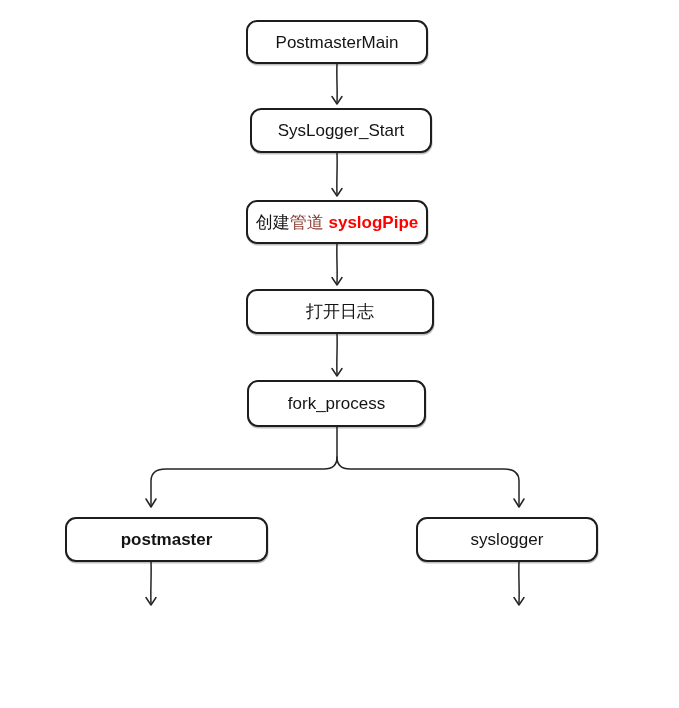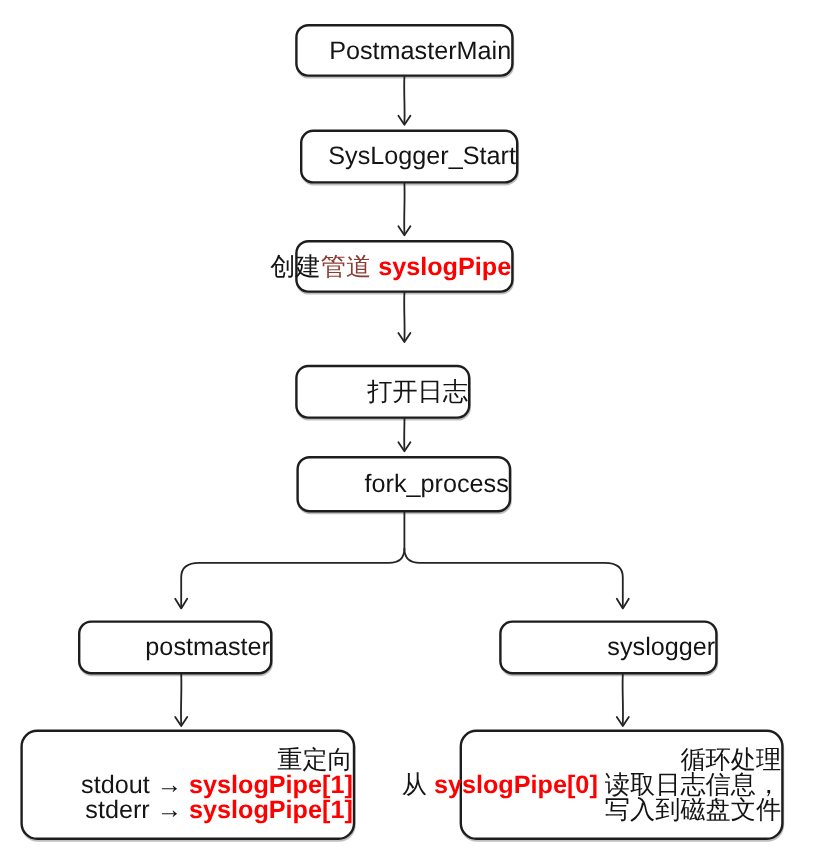"PostmasterMain" .node { align-items: flex-end -> center; font-size: 21px -> 17px }
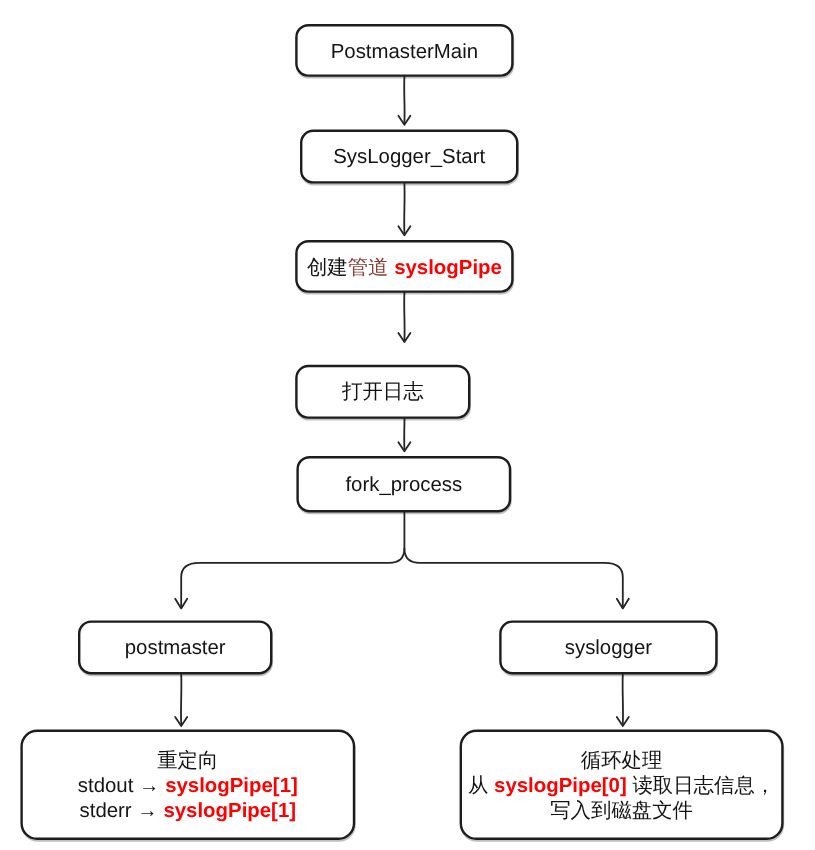"打开日志" div.node { margin-top: 15px -> none; width: 146px -> 188px }
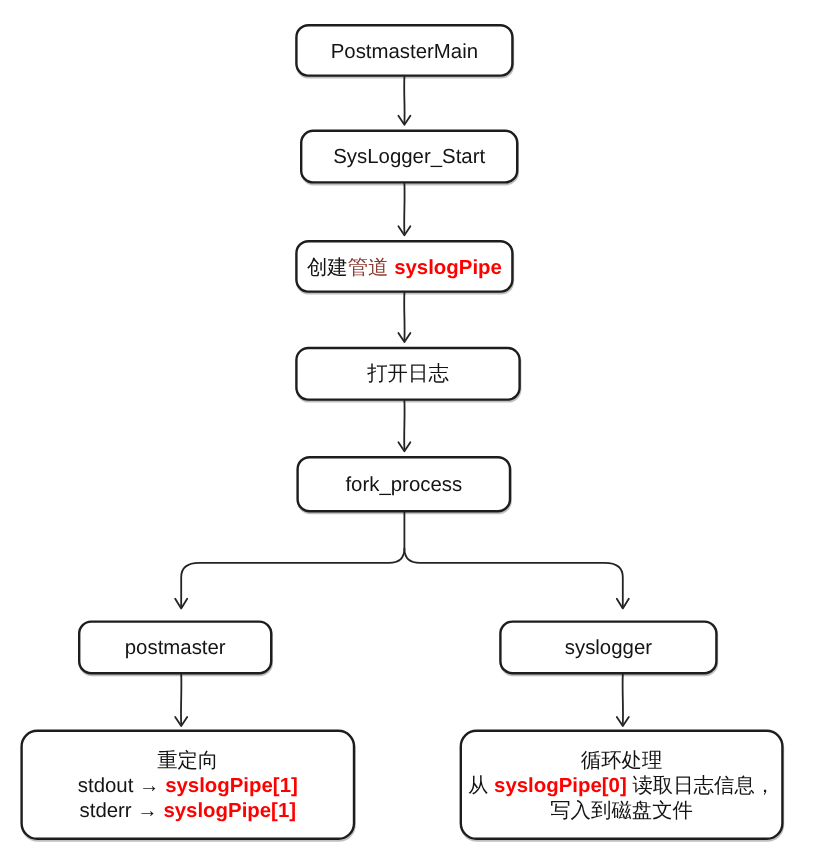"postmaster" div.node { font-weight: none -> bold; width: 162px -> 203px }
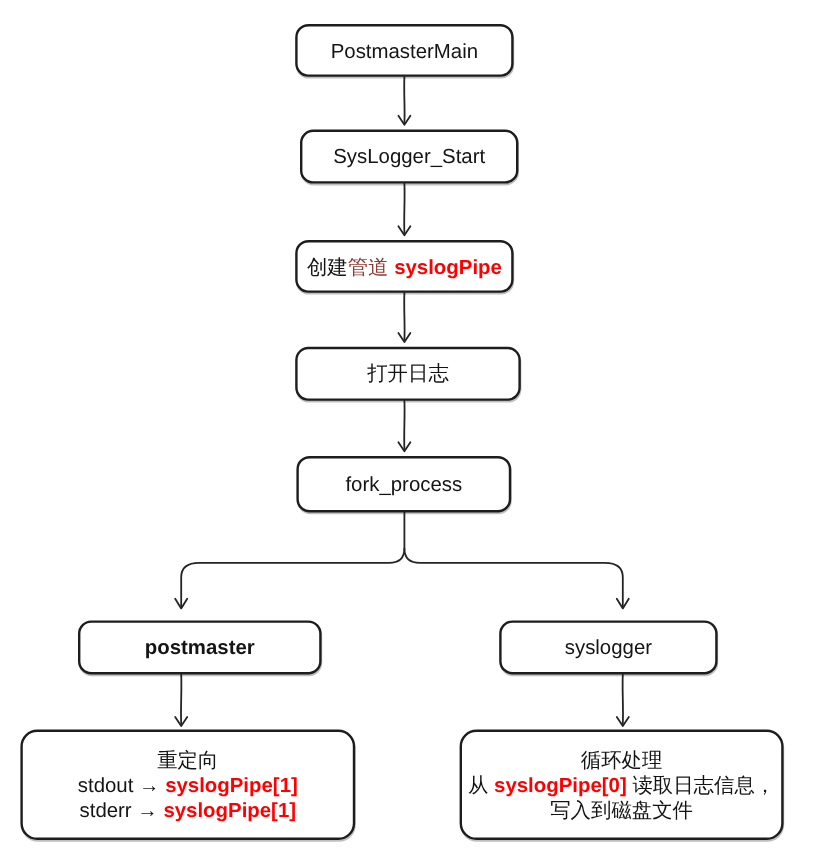"重定向" div.node { html: <div> <span>重定向</span> <span><span>stdout → </span><span>syslogPipe[1]</span></span> <span><span>stderr → </span><span>syslogPipe[1]</span></span> </div> -> none }
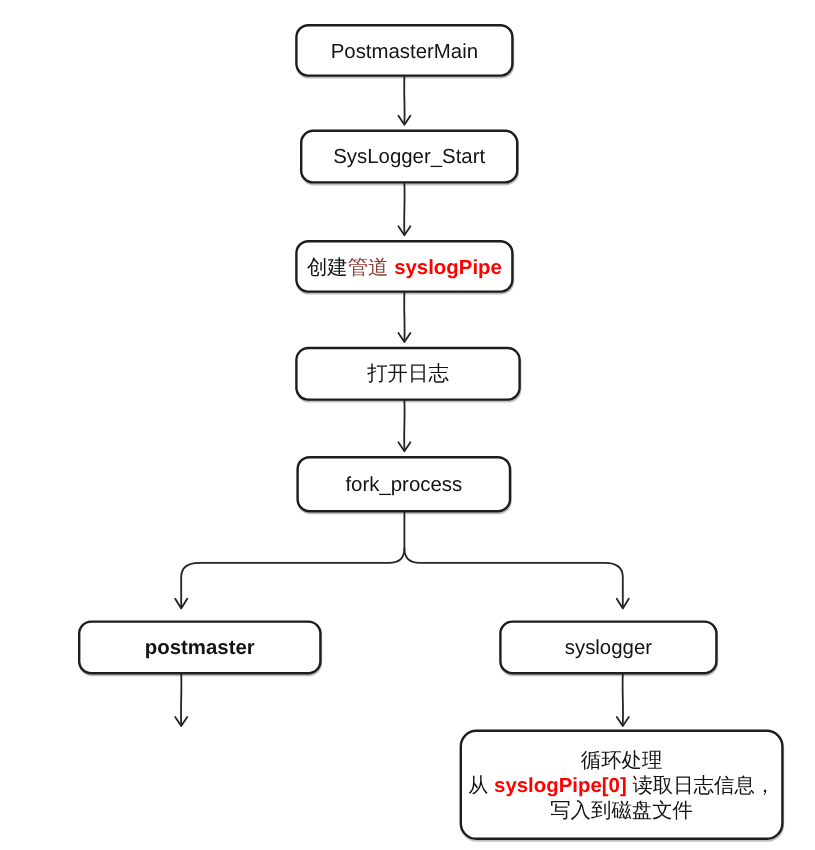"循环处理" div.node { html: <div> <span>循环处理</span> <span><span>从 </span><span>syslogPipe[0]</span><span> 读取日志信息，</span></span> <span>写入到磁盘文件</span> </div> -> none }
